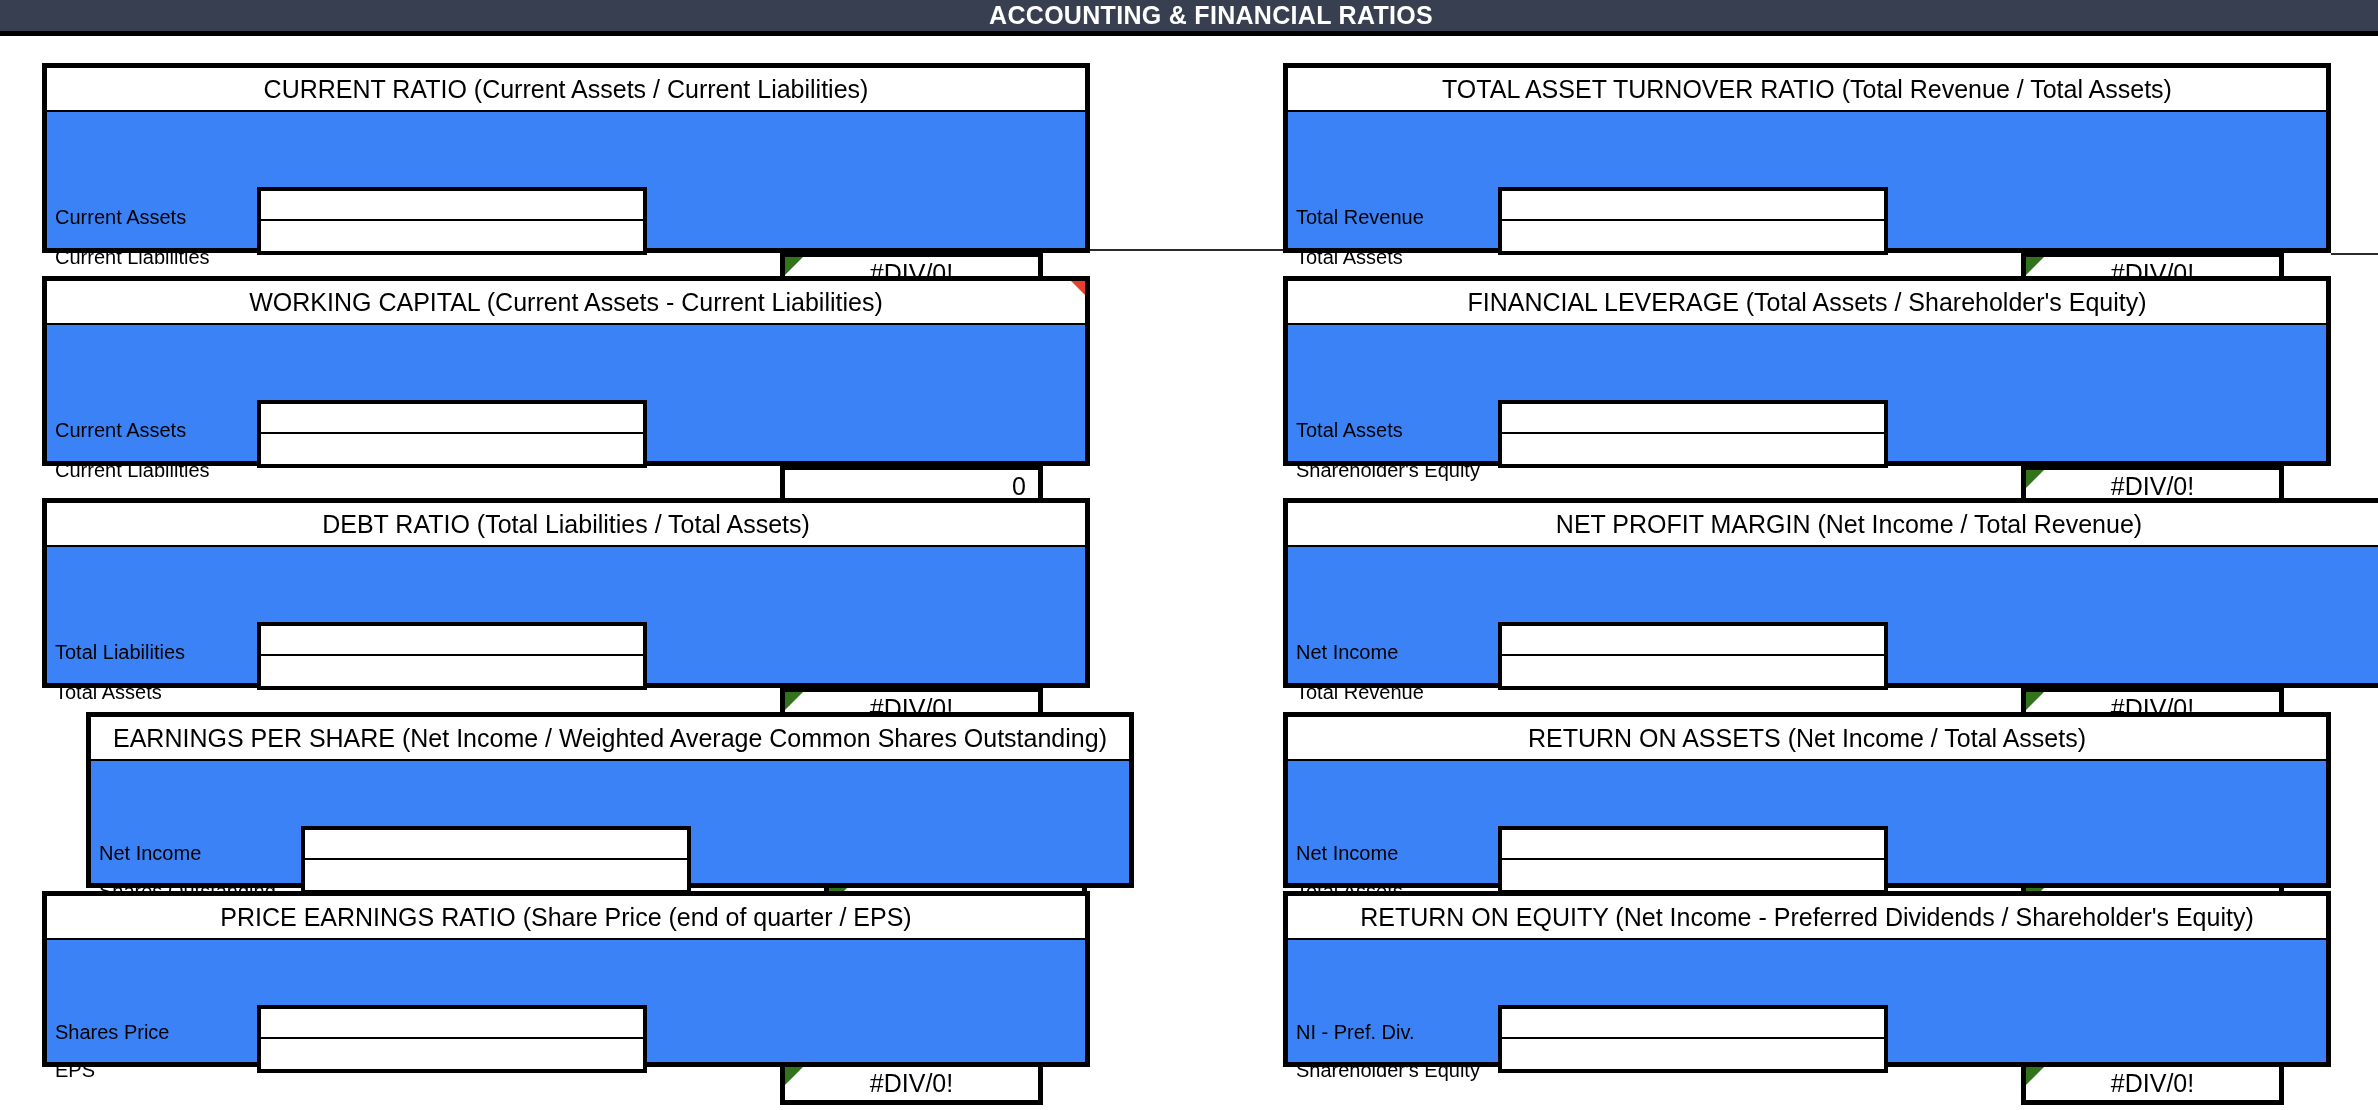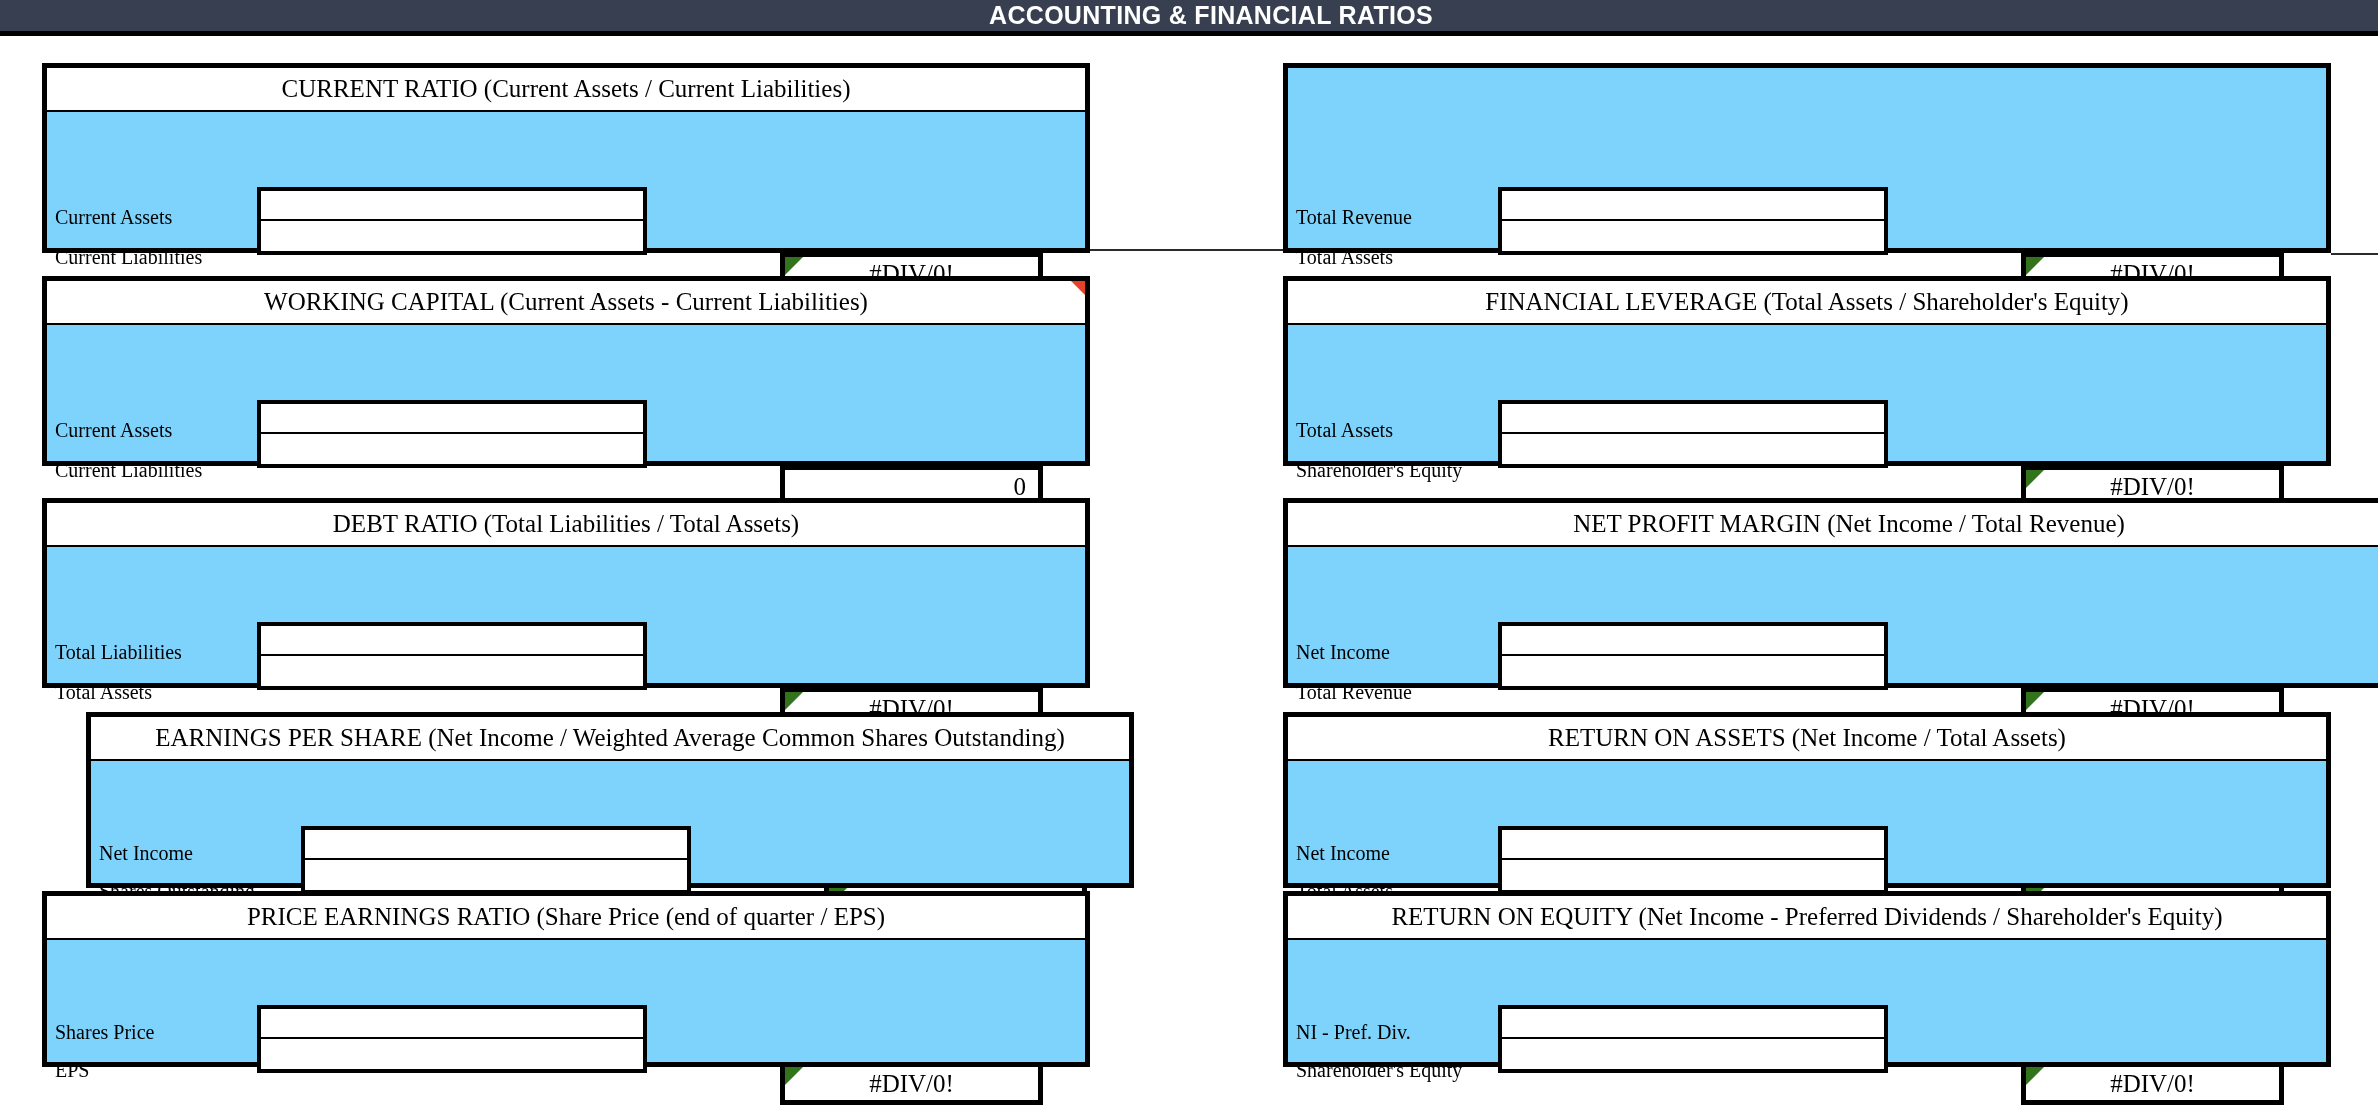"CURRENT RATIO (Current Assets /" .panel { background: #7dd3fc -> #3b82f6; font-family: Liberation Serif, serif -> none }
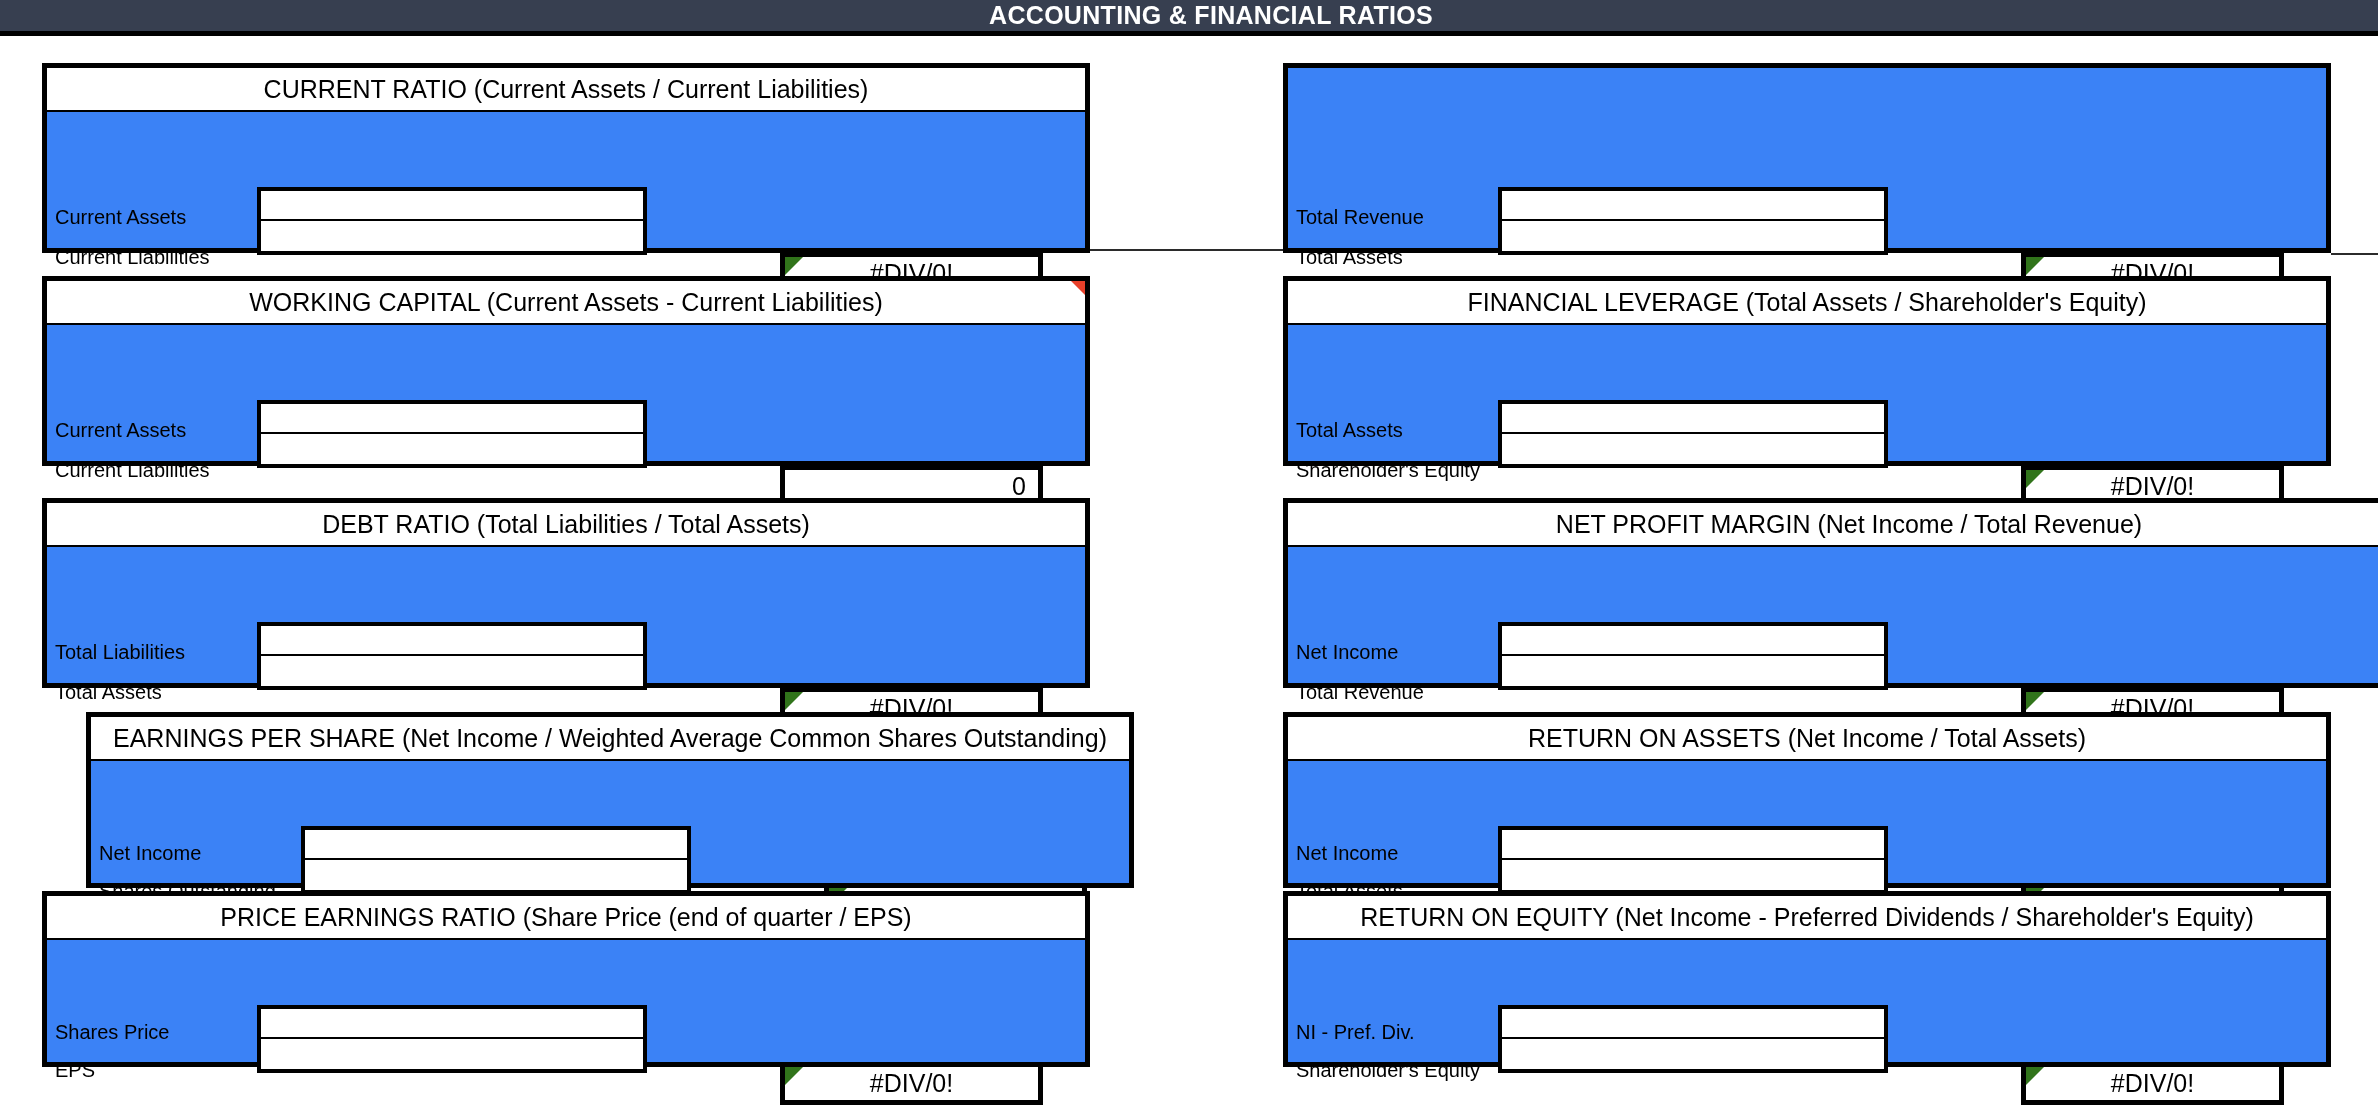"TOTAL ASSET TURNOVER RATIO (Total" div.panel-title { html: none -> <div> <span>TOTAL ASSET TURNOVER RATIO (Total Revenue / Total Assets)</span> </div> }
